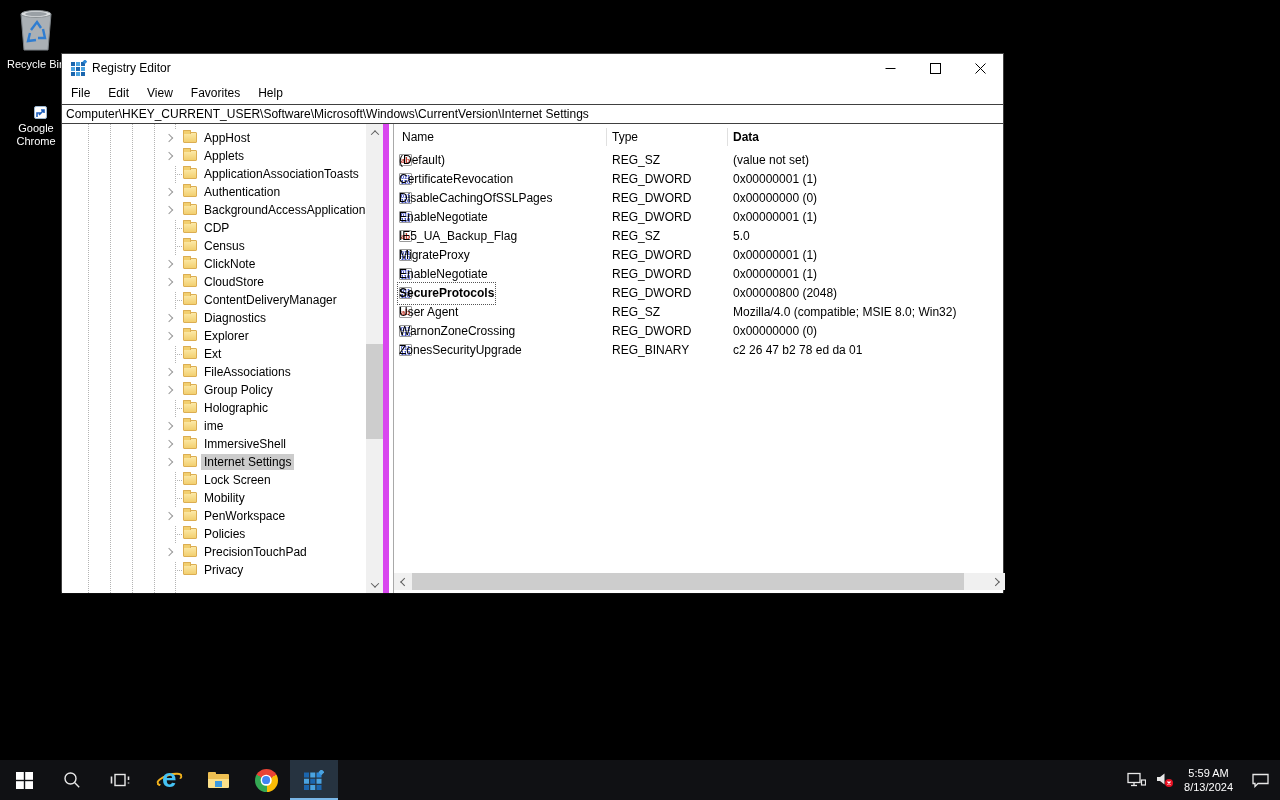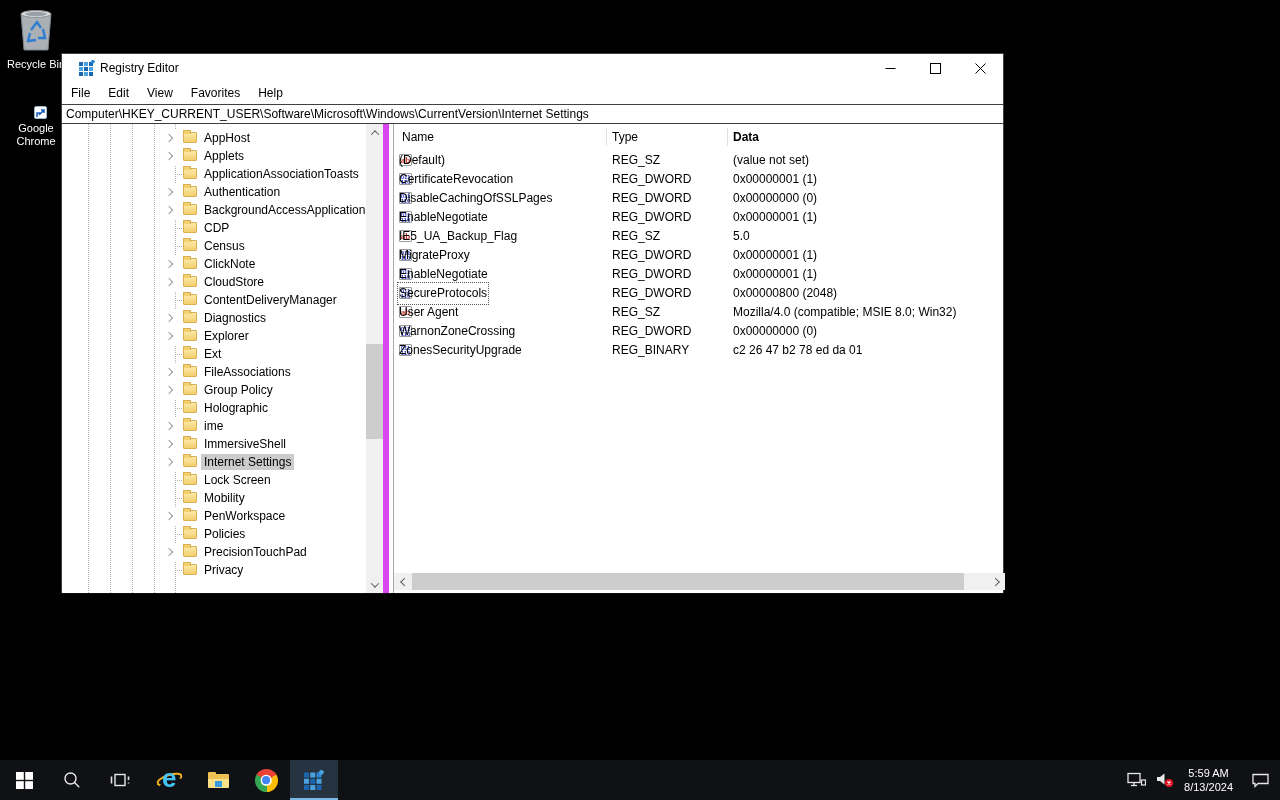"Registry Editor" .titlebar { margin-left: 8px -> none }
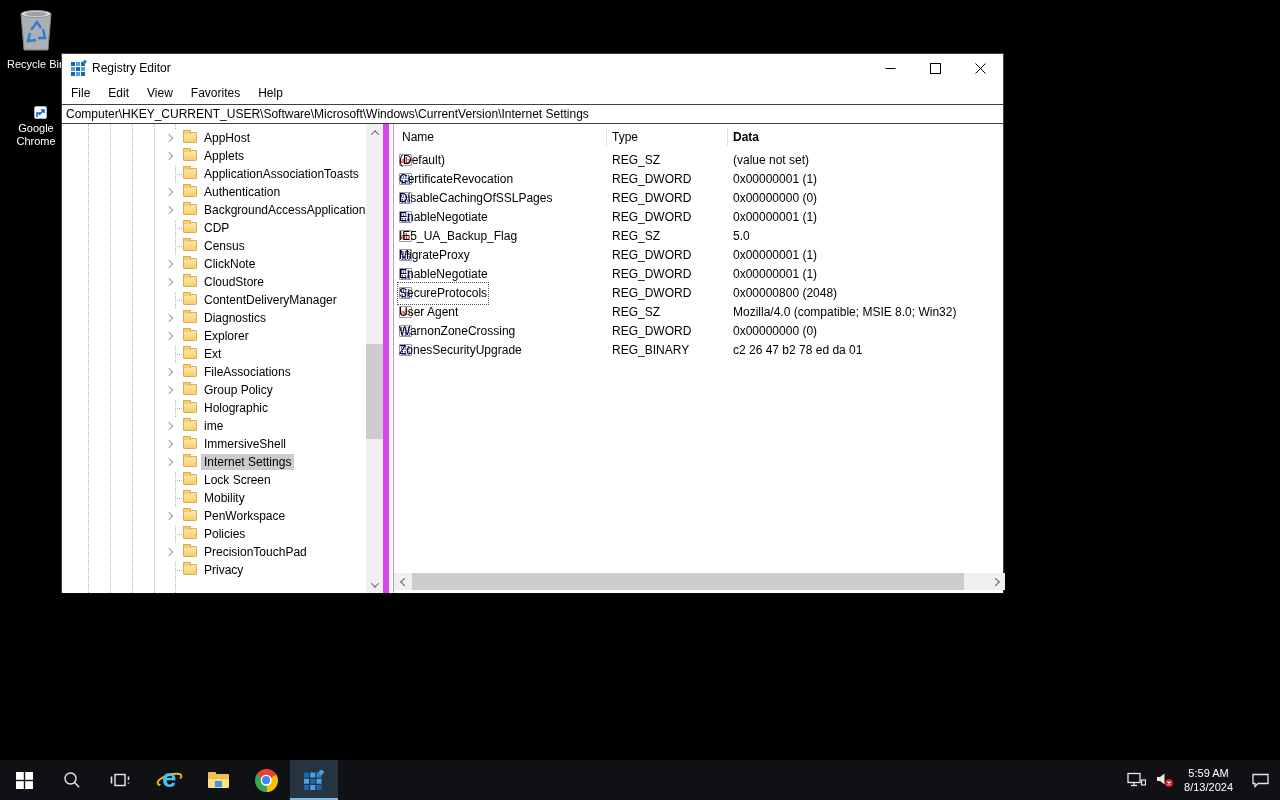"SecureProtocols" .list-row.focused .c-name { font-weight: none -> bold }
